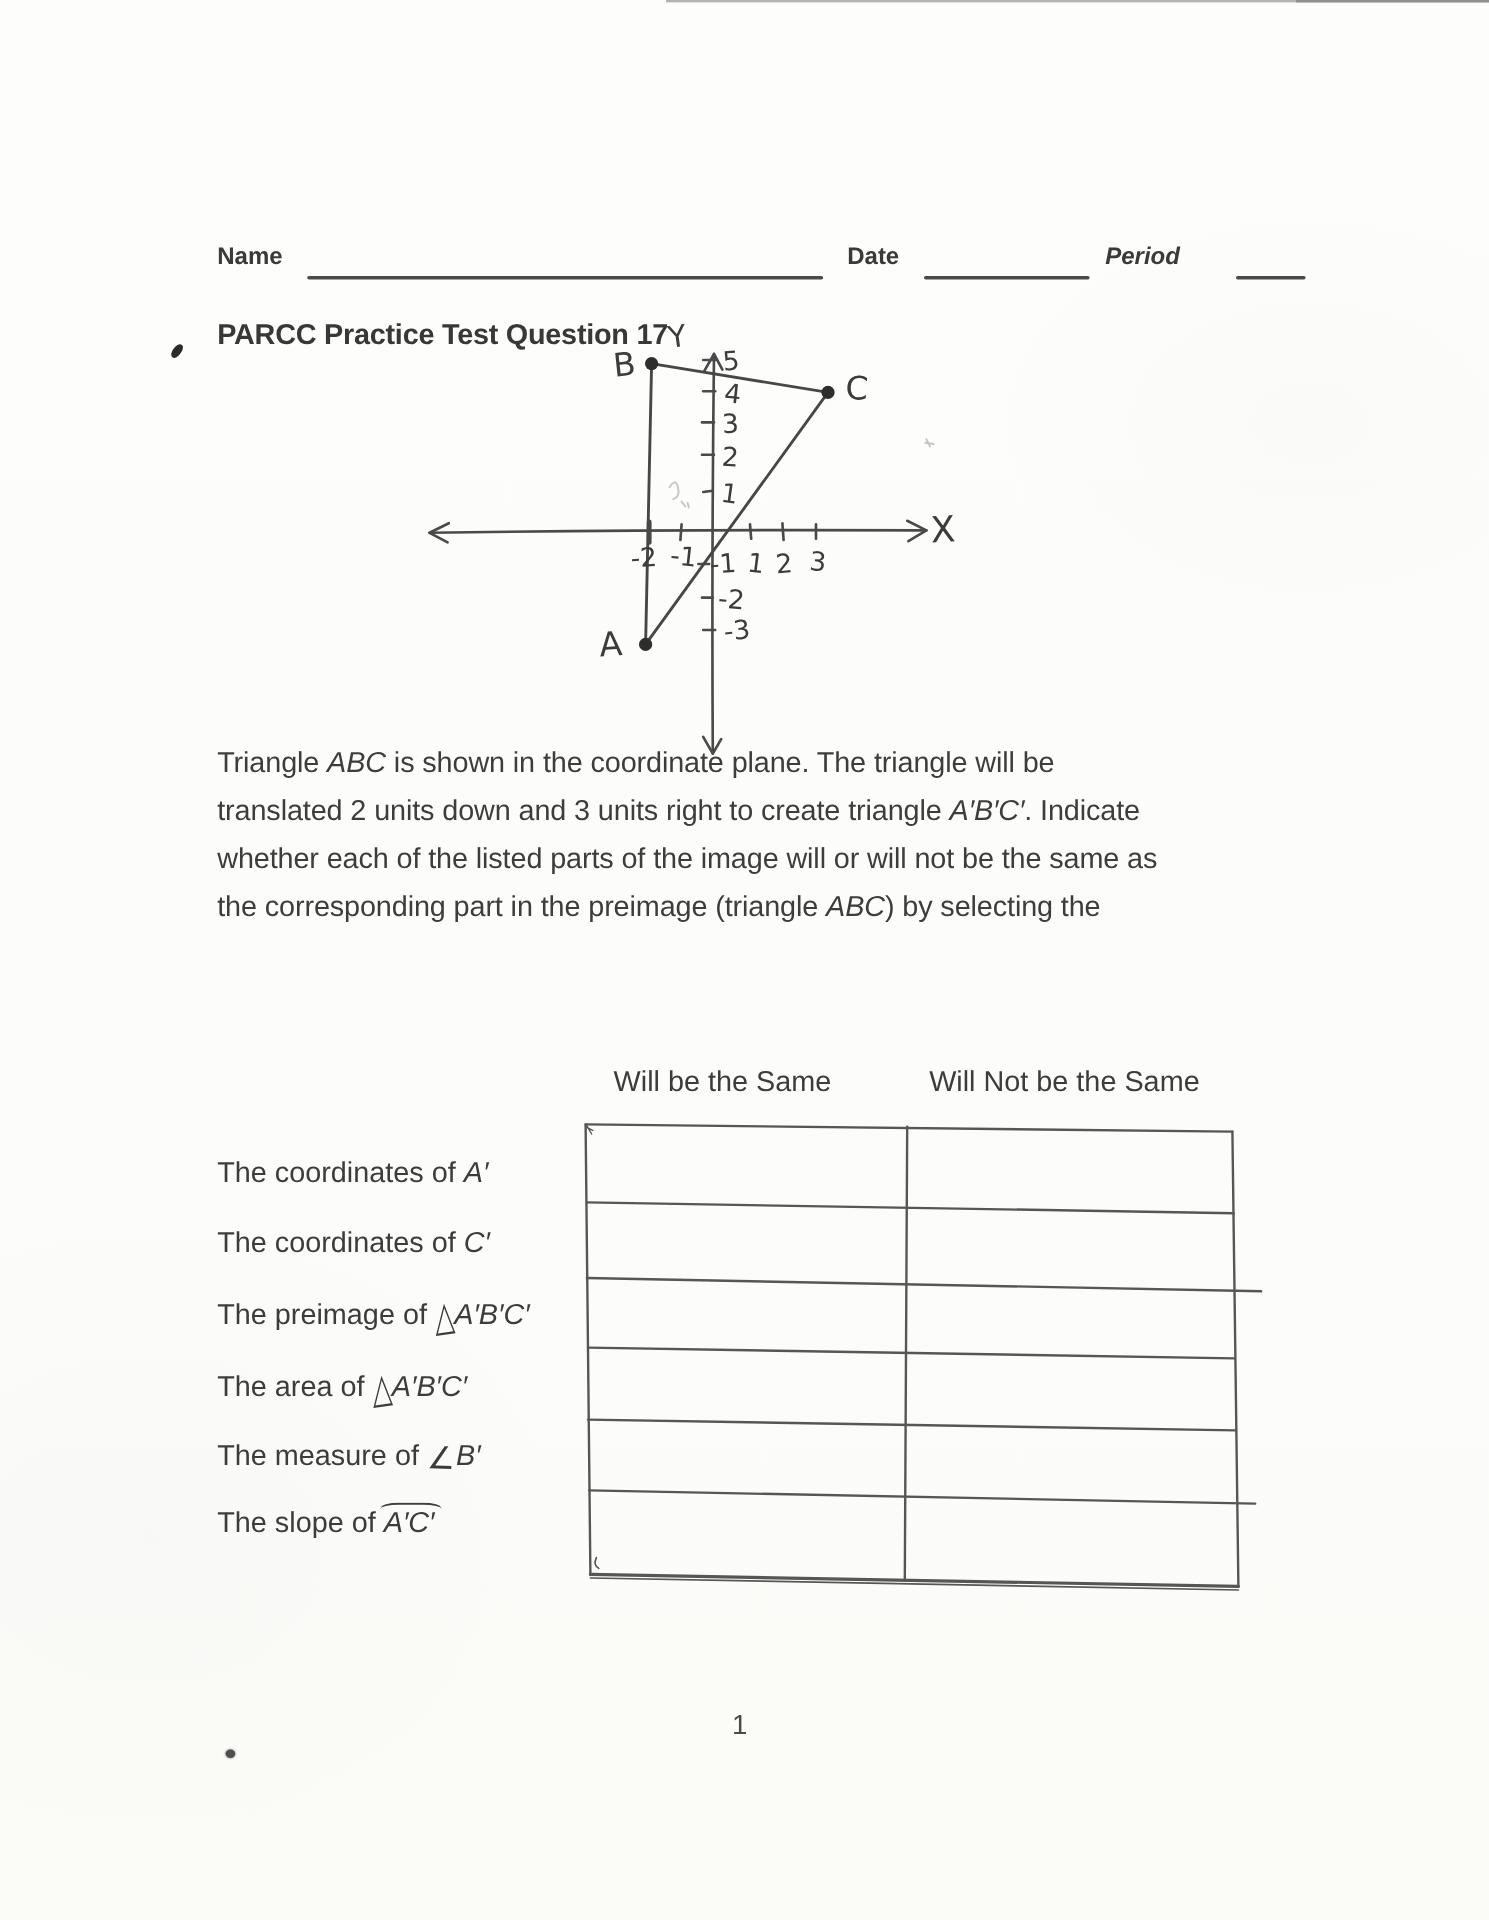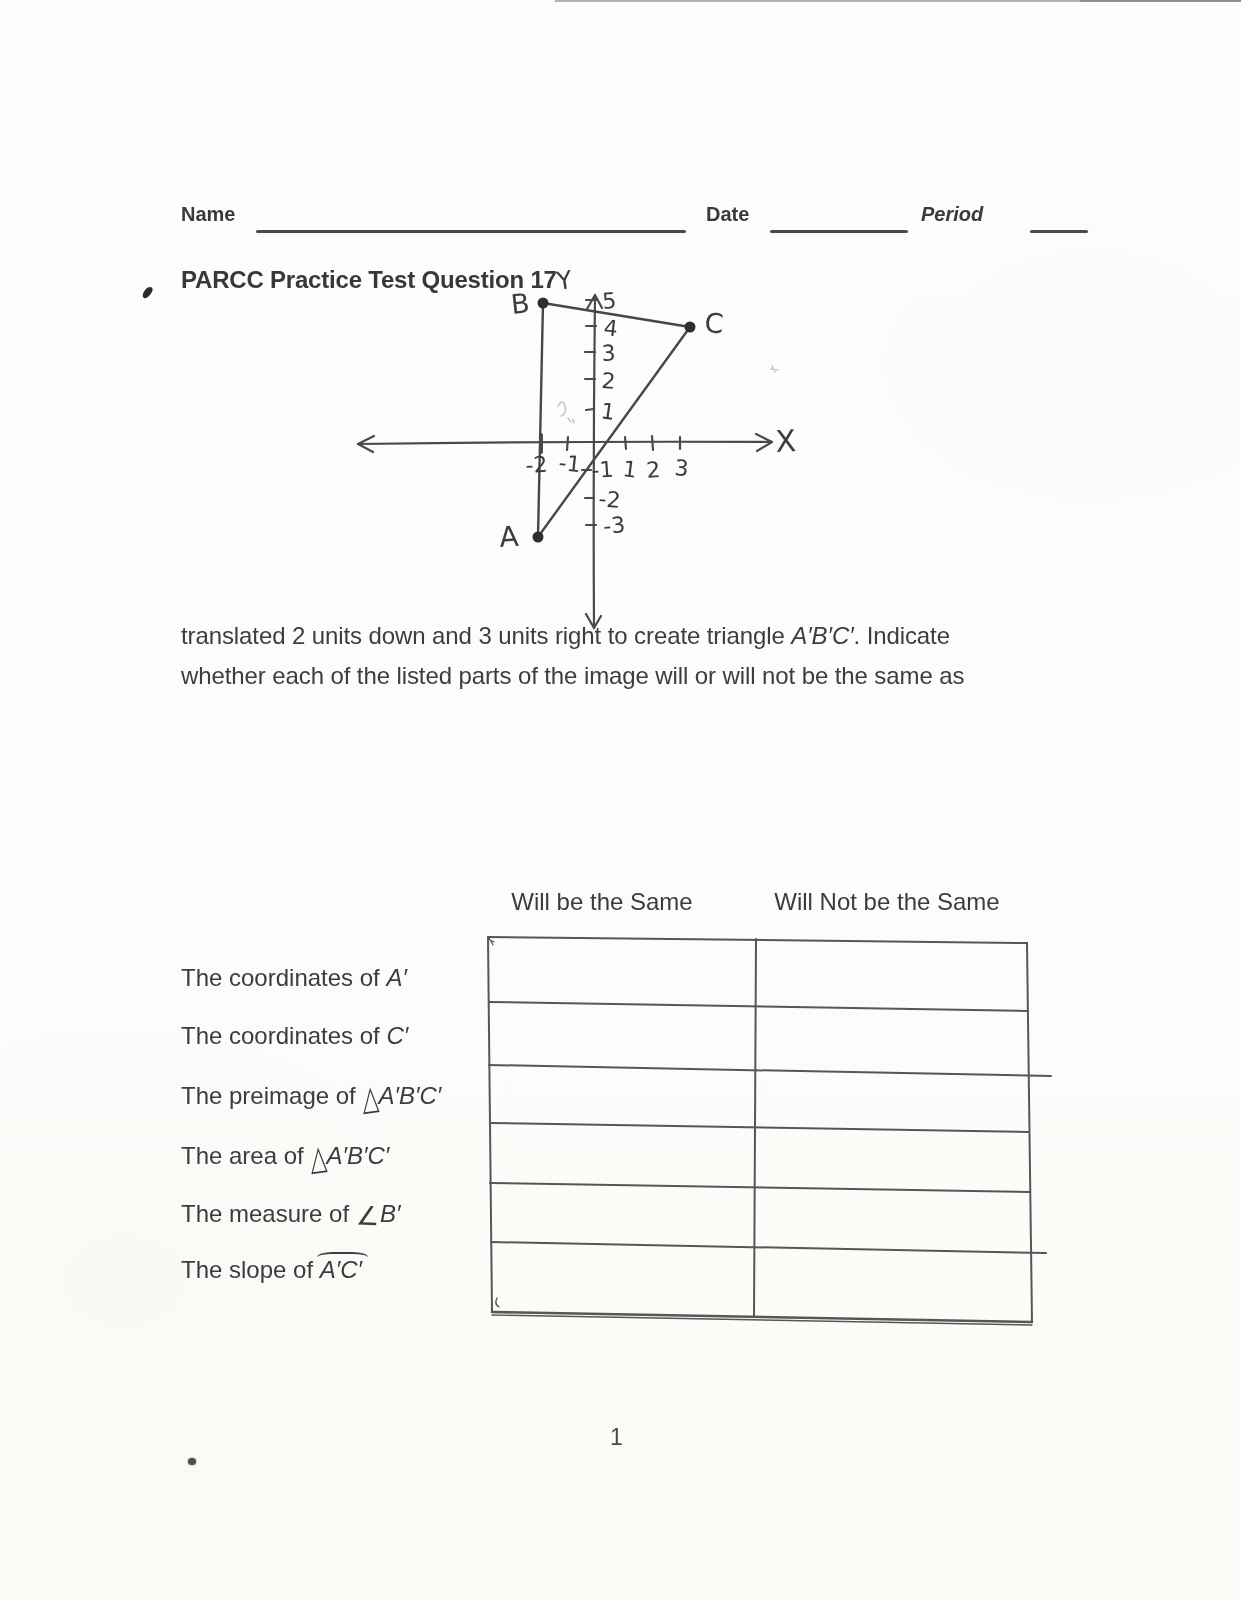"Triangle ABC is shown in" div.para-line { html: none -> <div><span>Triangle </span><span>ABC</span><span> is shown in the coordinate plane. The triangle will be</span></div> }
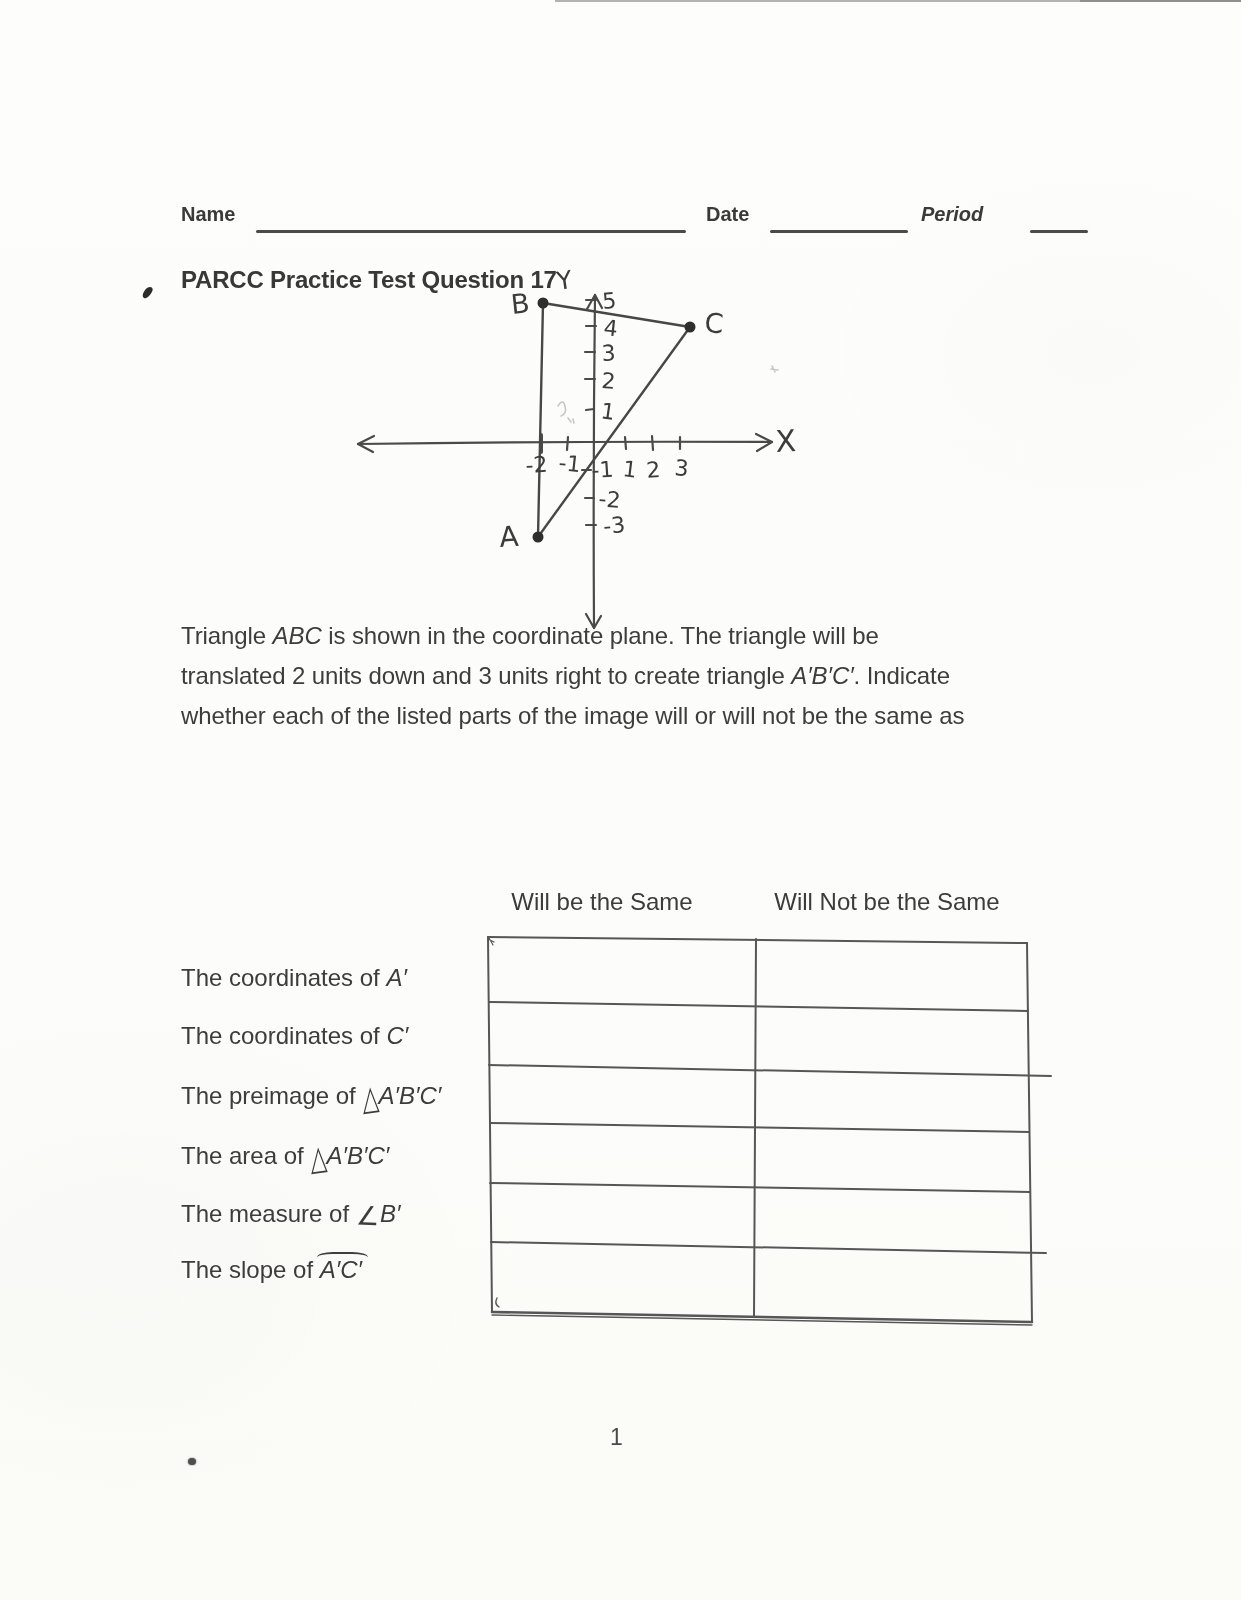"the corresponding part in the" div.para-line { html: none -> <div><span>the corresponding part in the preimage (triangle </span><span>ABC</span><span>) by selecting the</span></div> }
